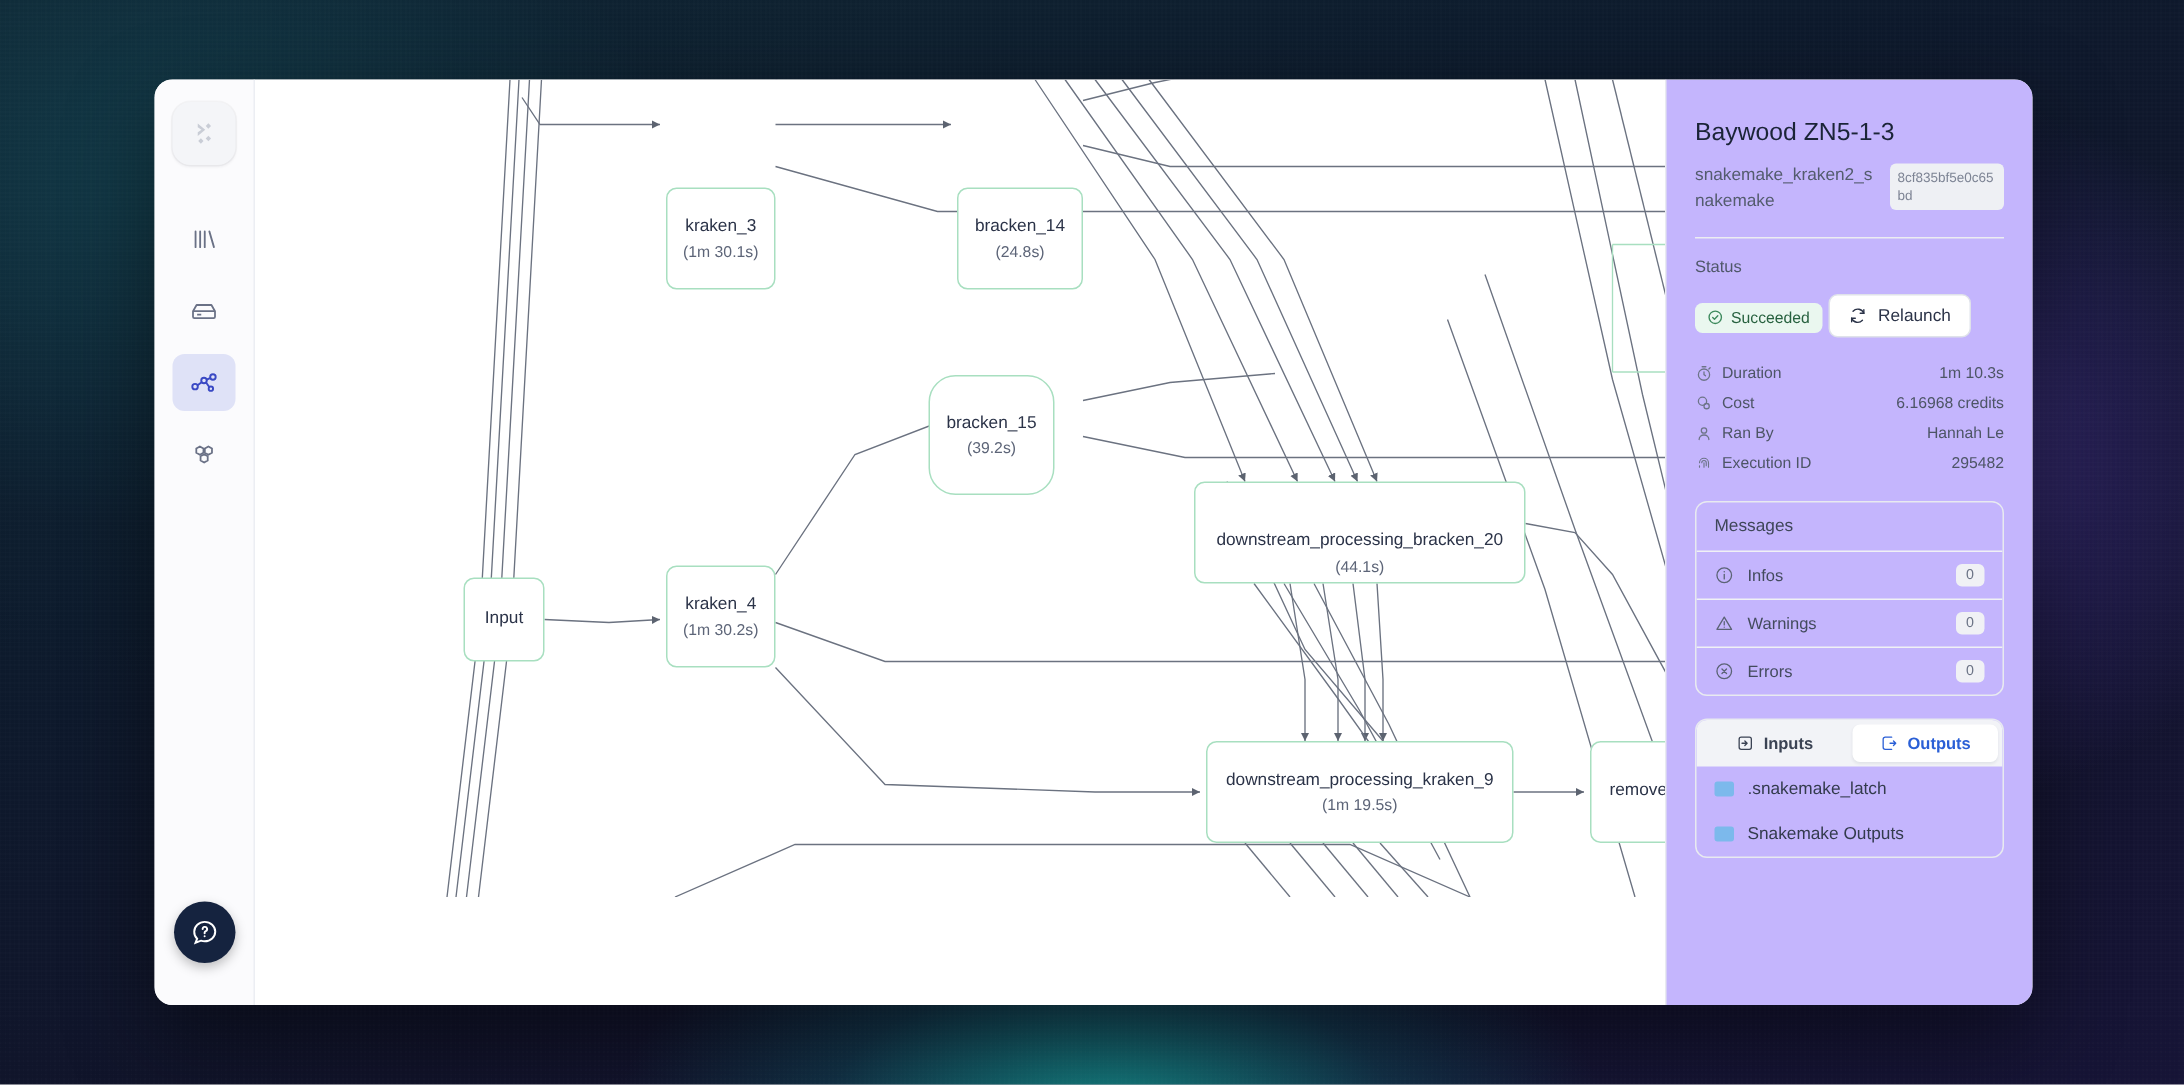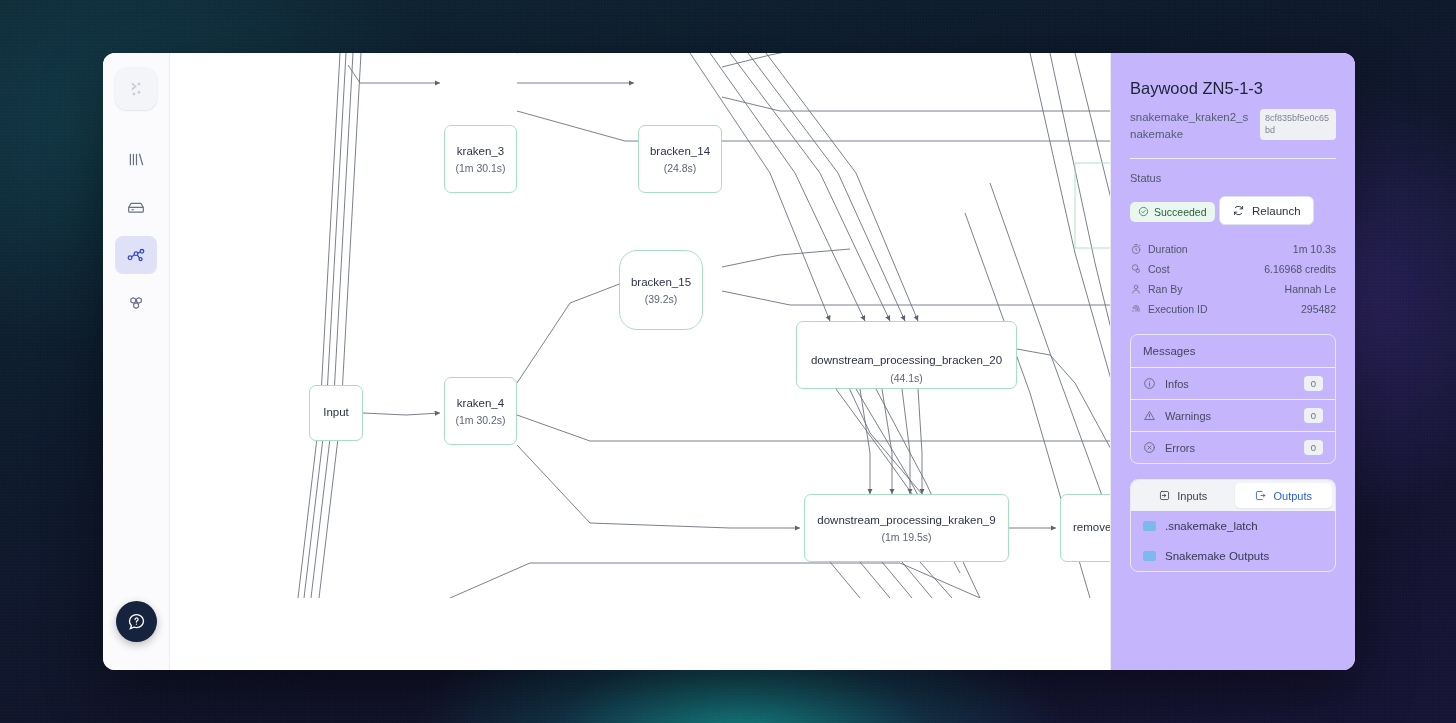"Inputs" .io-tabs { font-weight: none -> bold }
